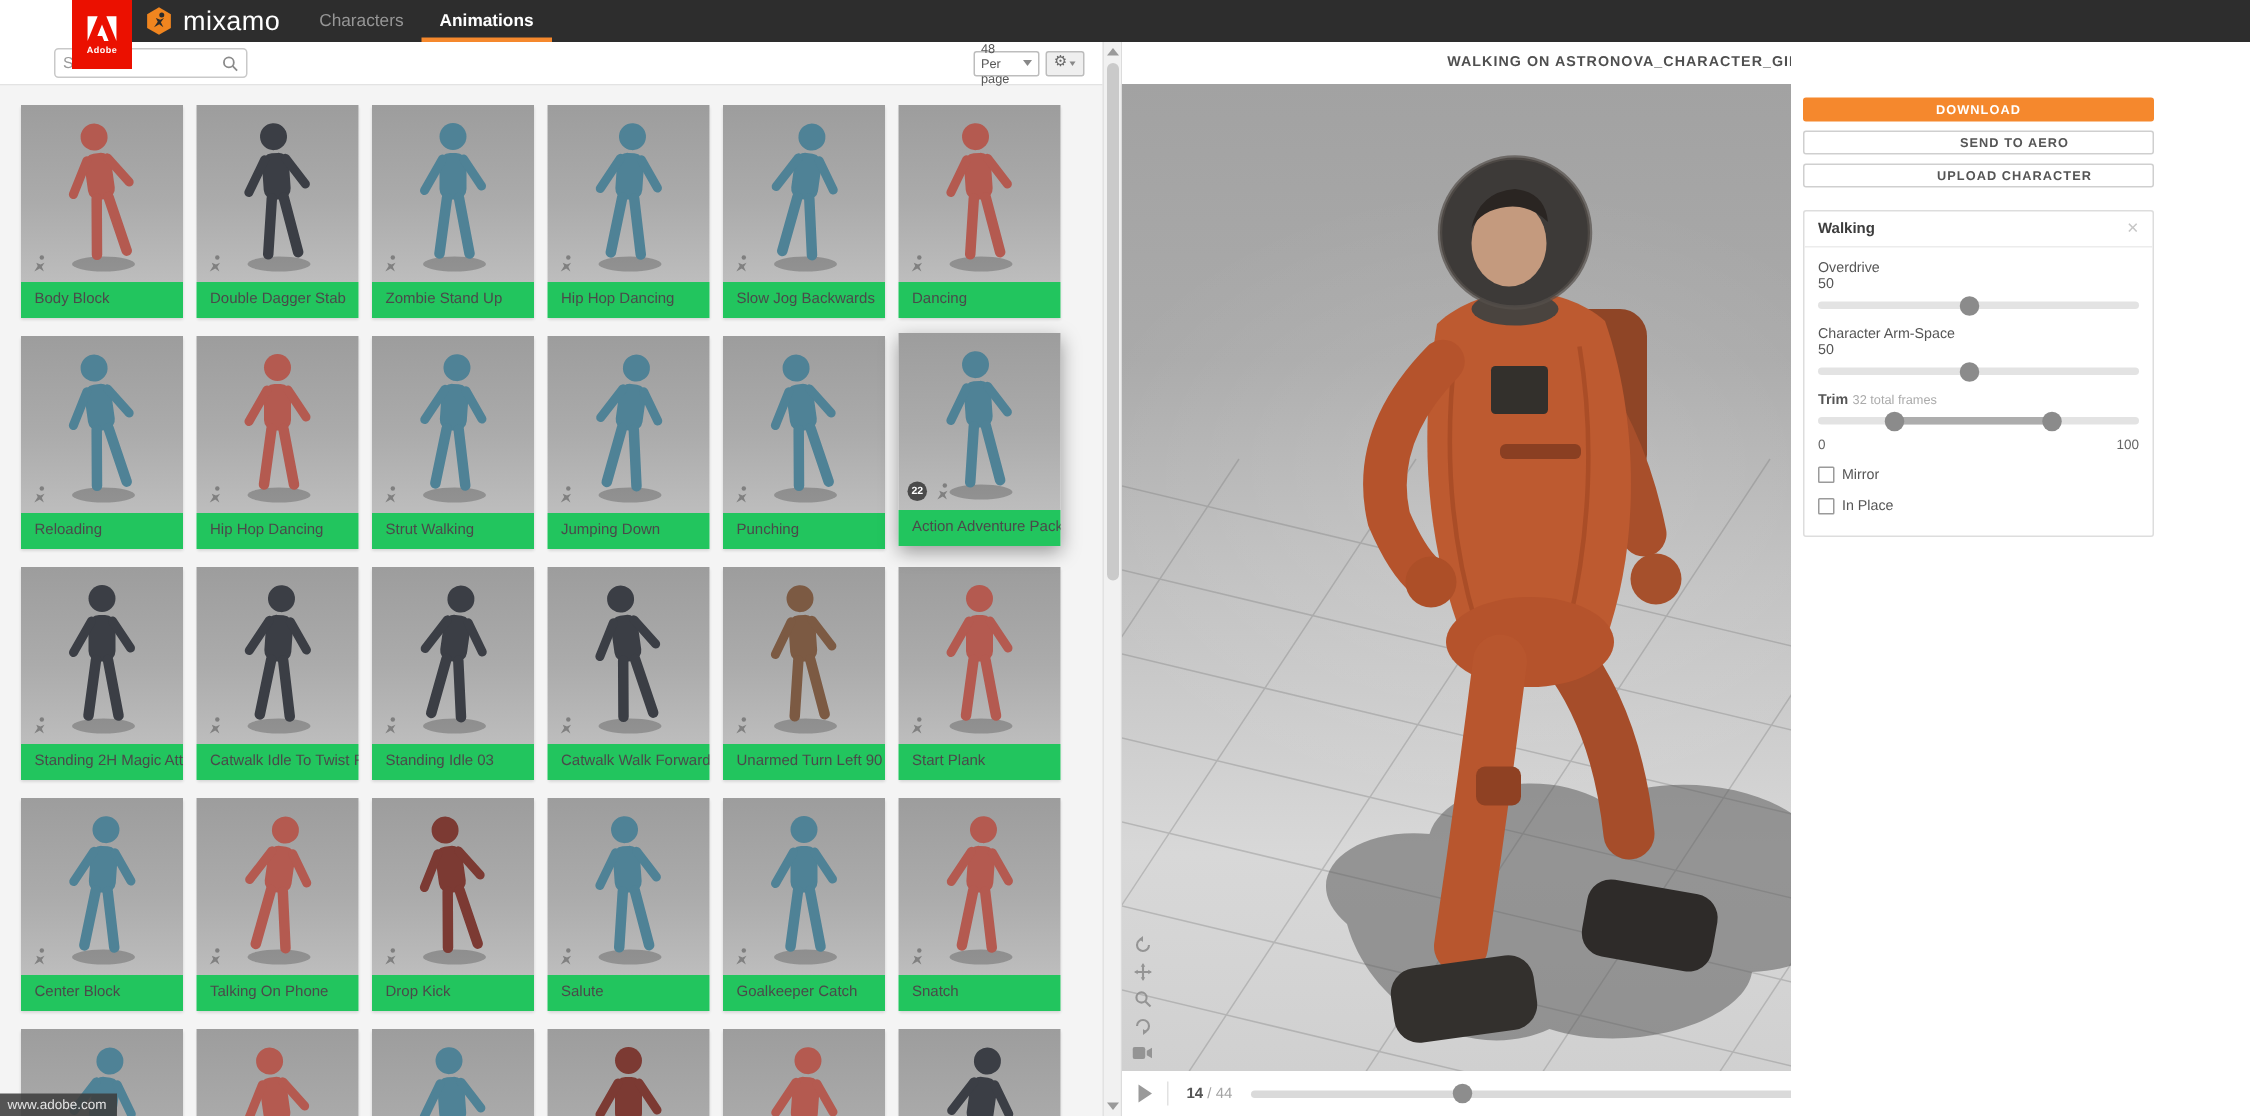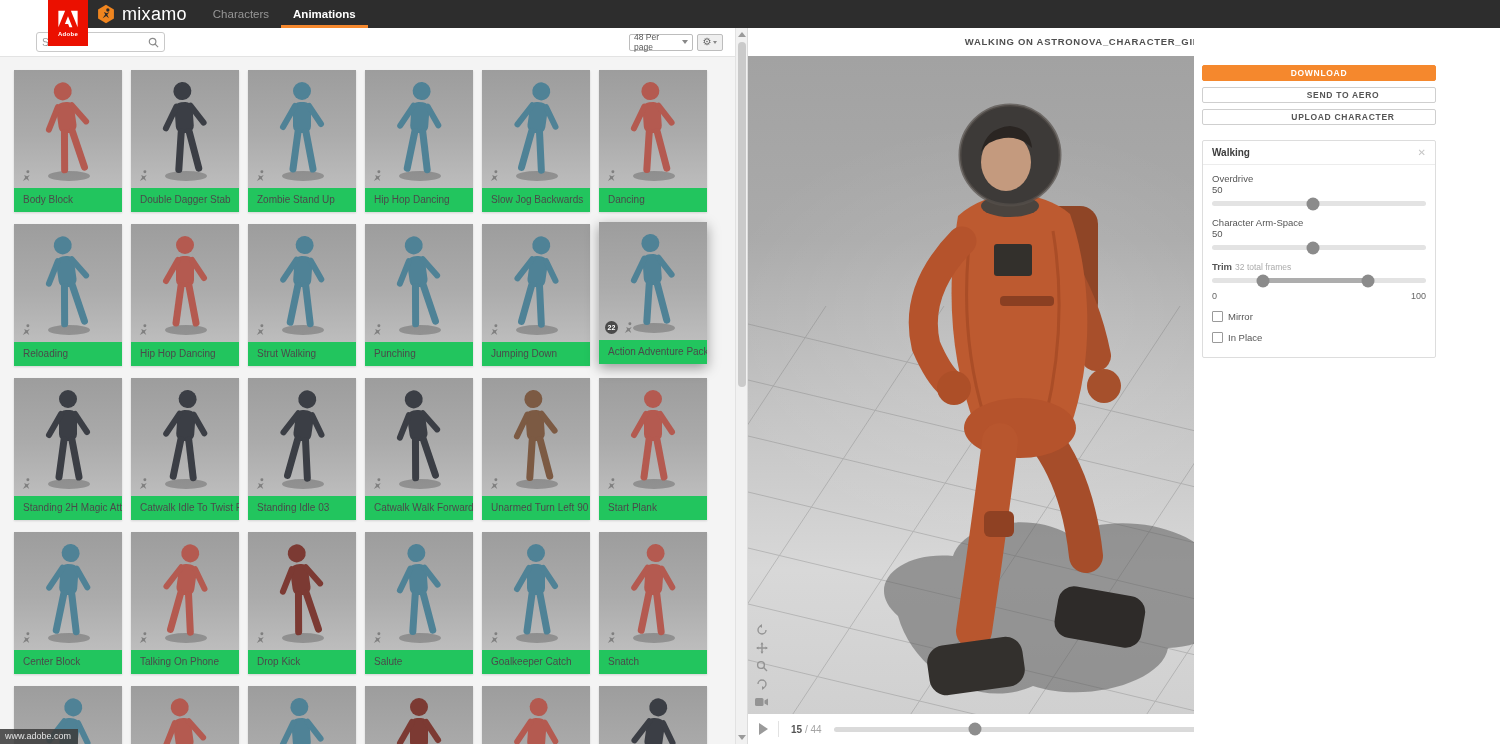"48 Per page" .per-page { width: 64px -> 44px }
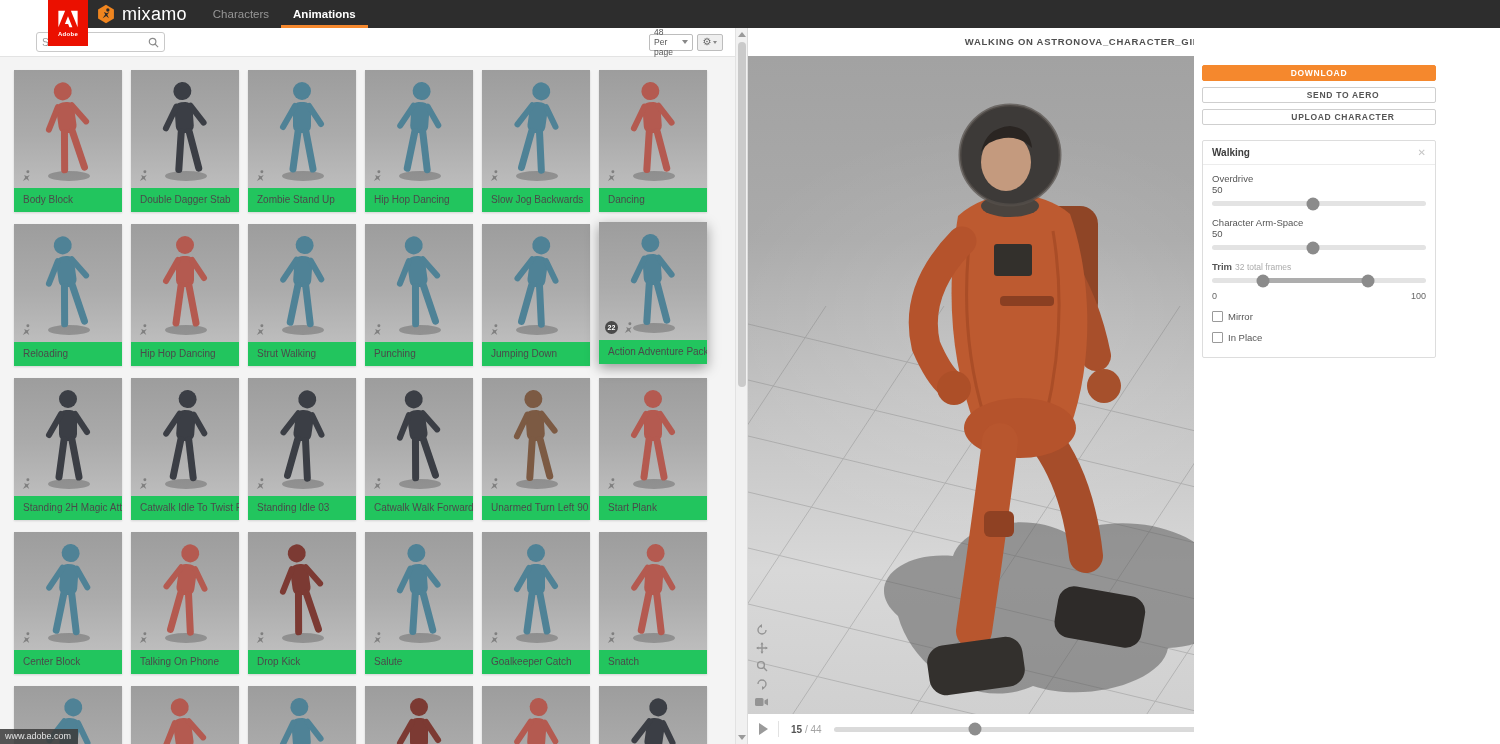"Punching" div.card { order: before "Jumping Down" -> after "Jumping Down" }
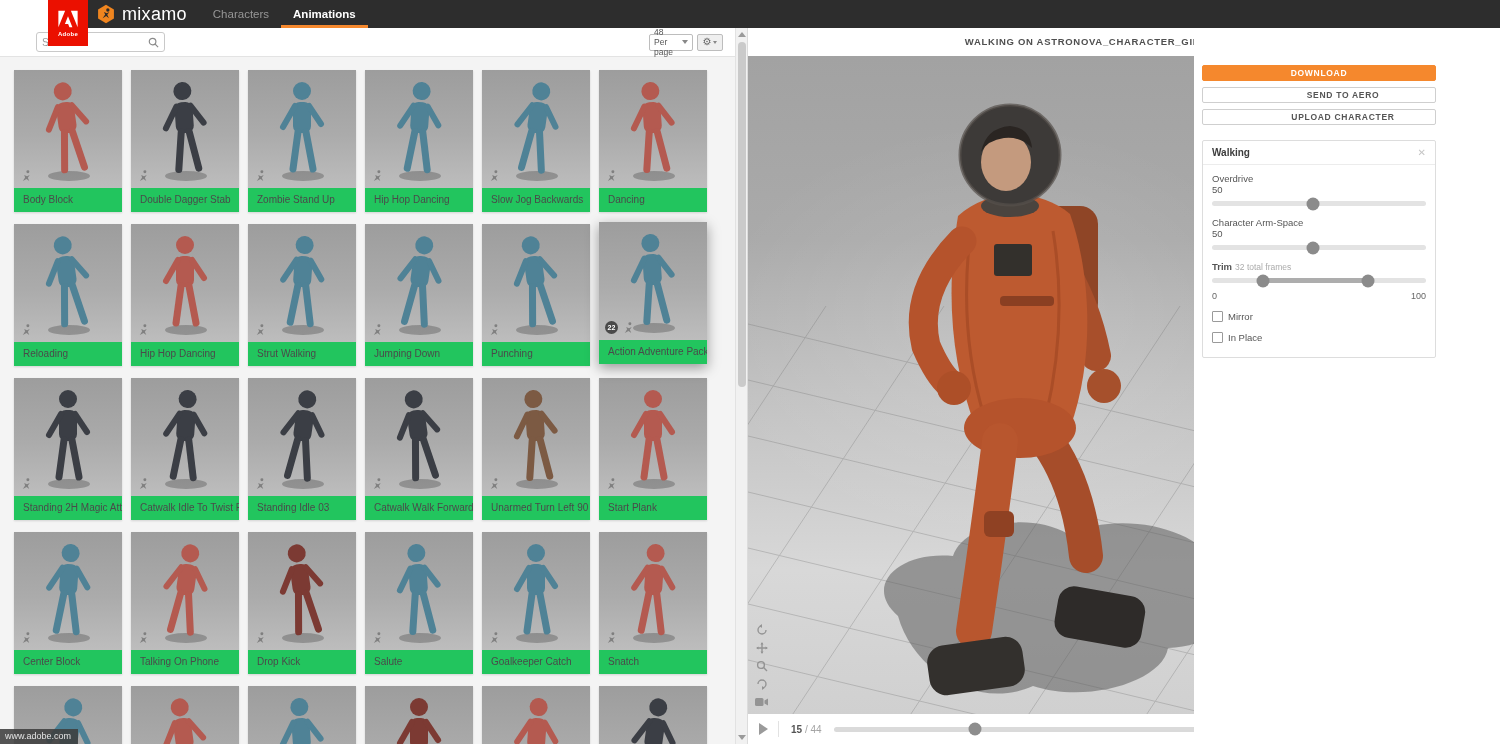"15" span.cur { text: 15 -> 14 }
